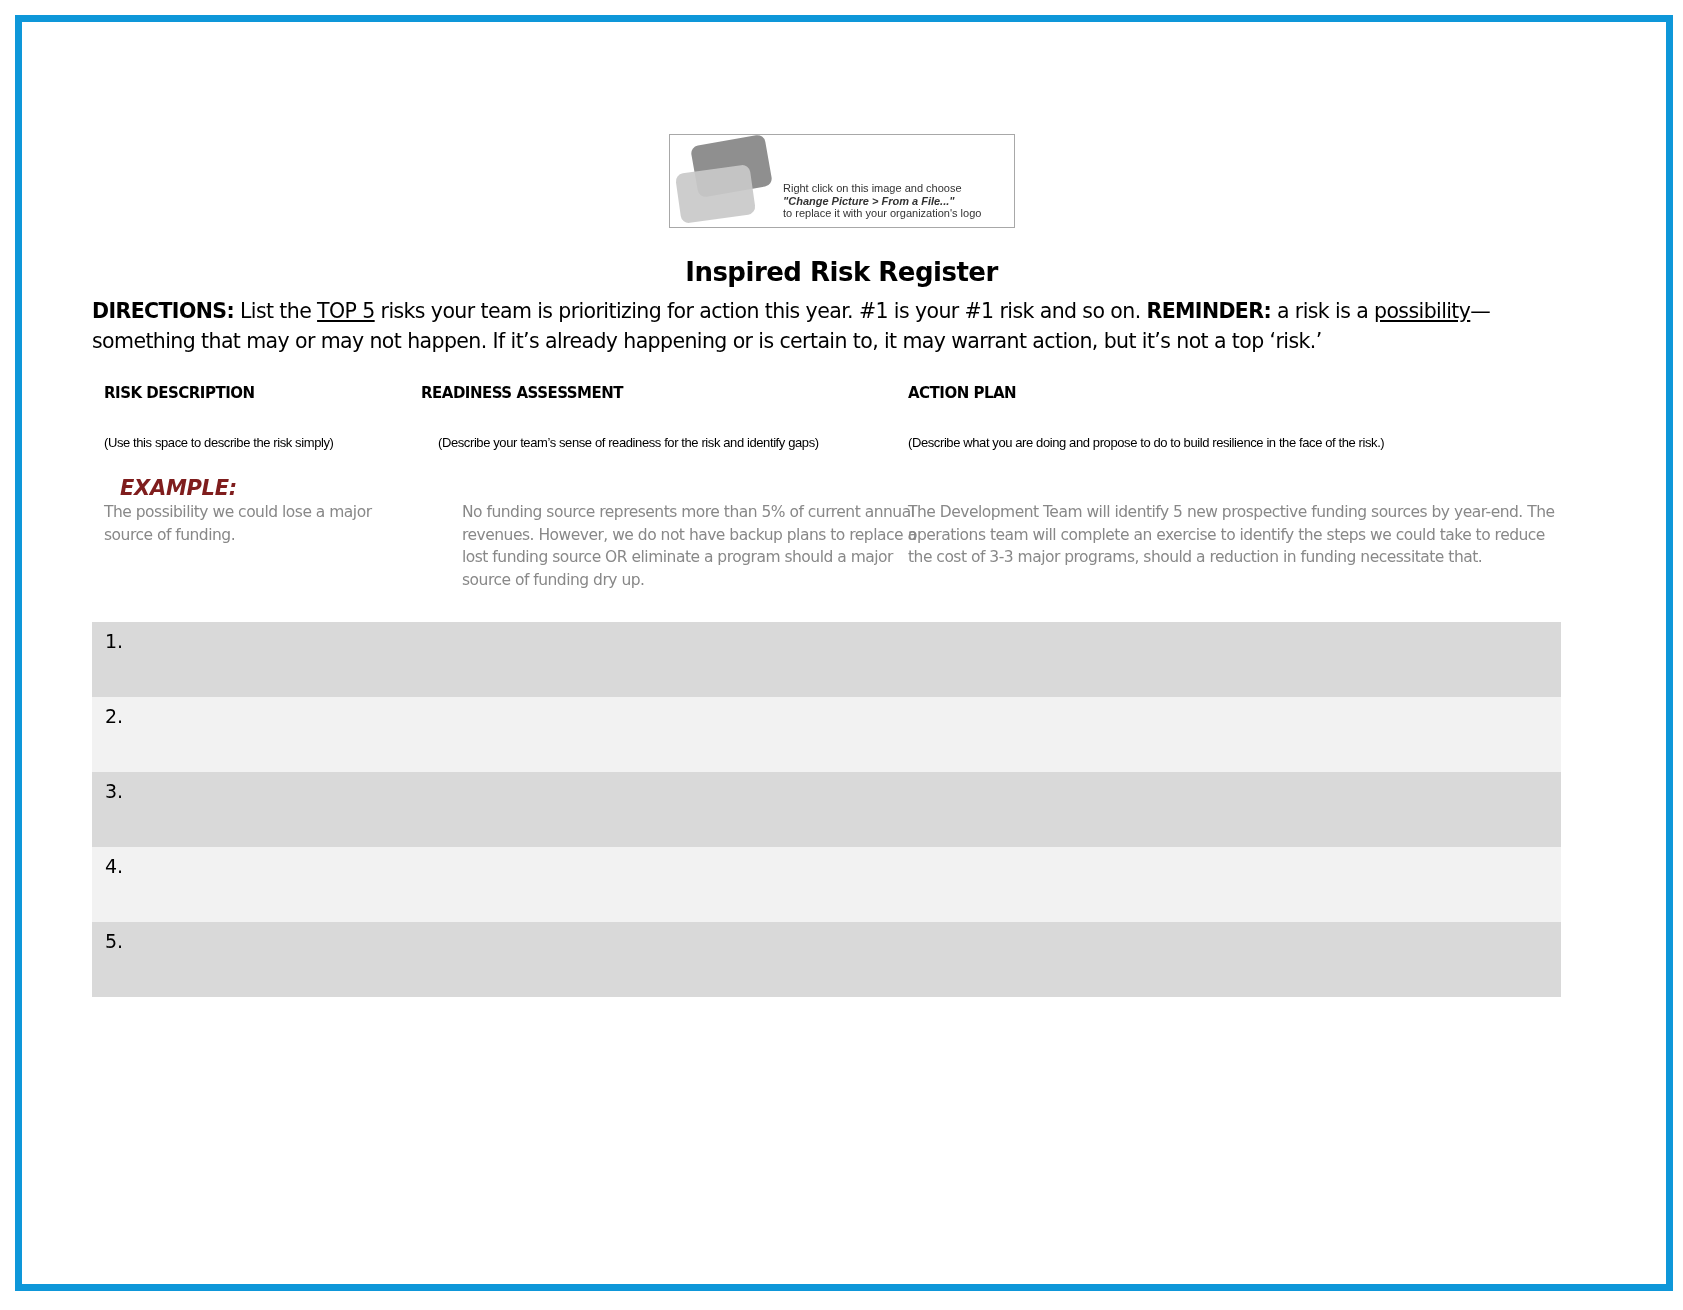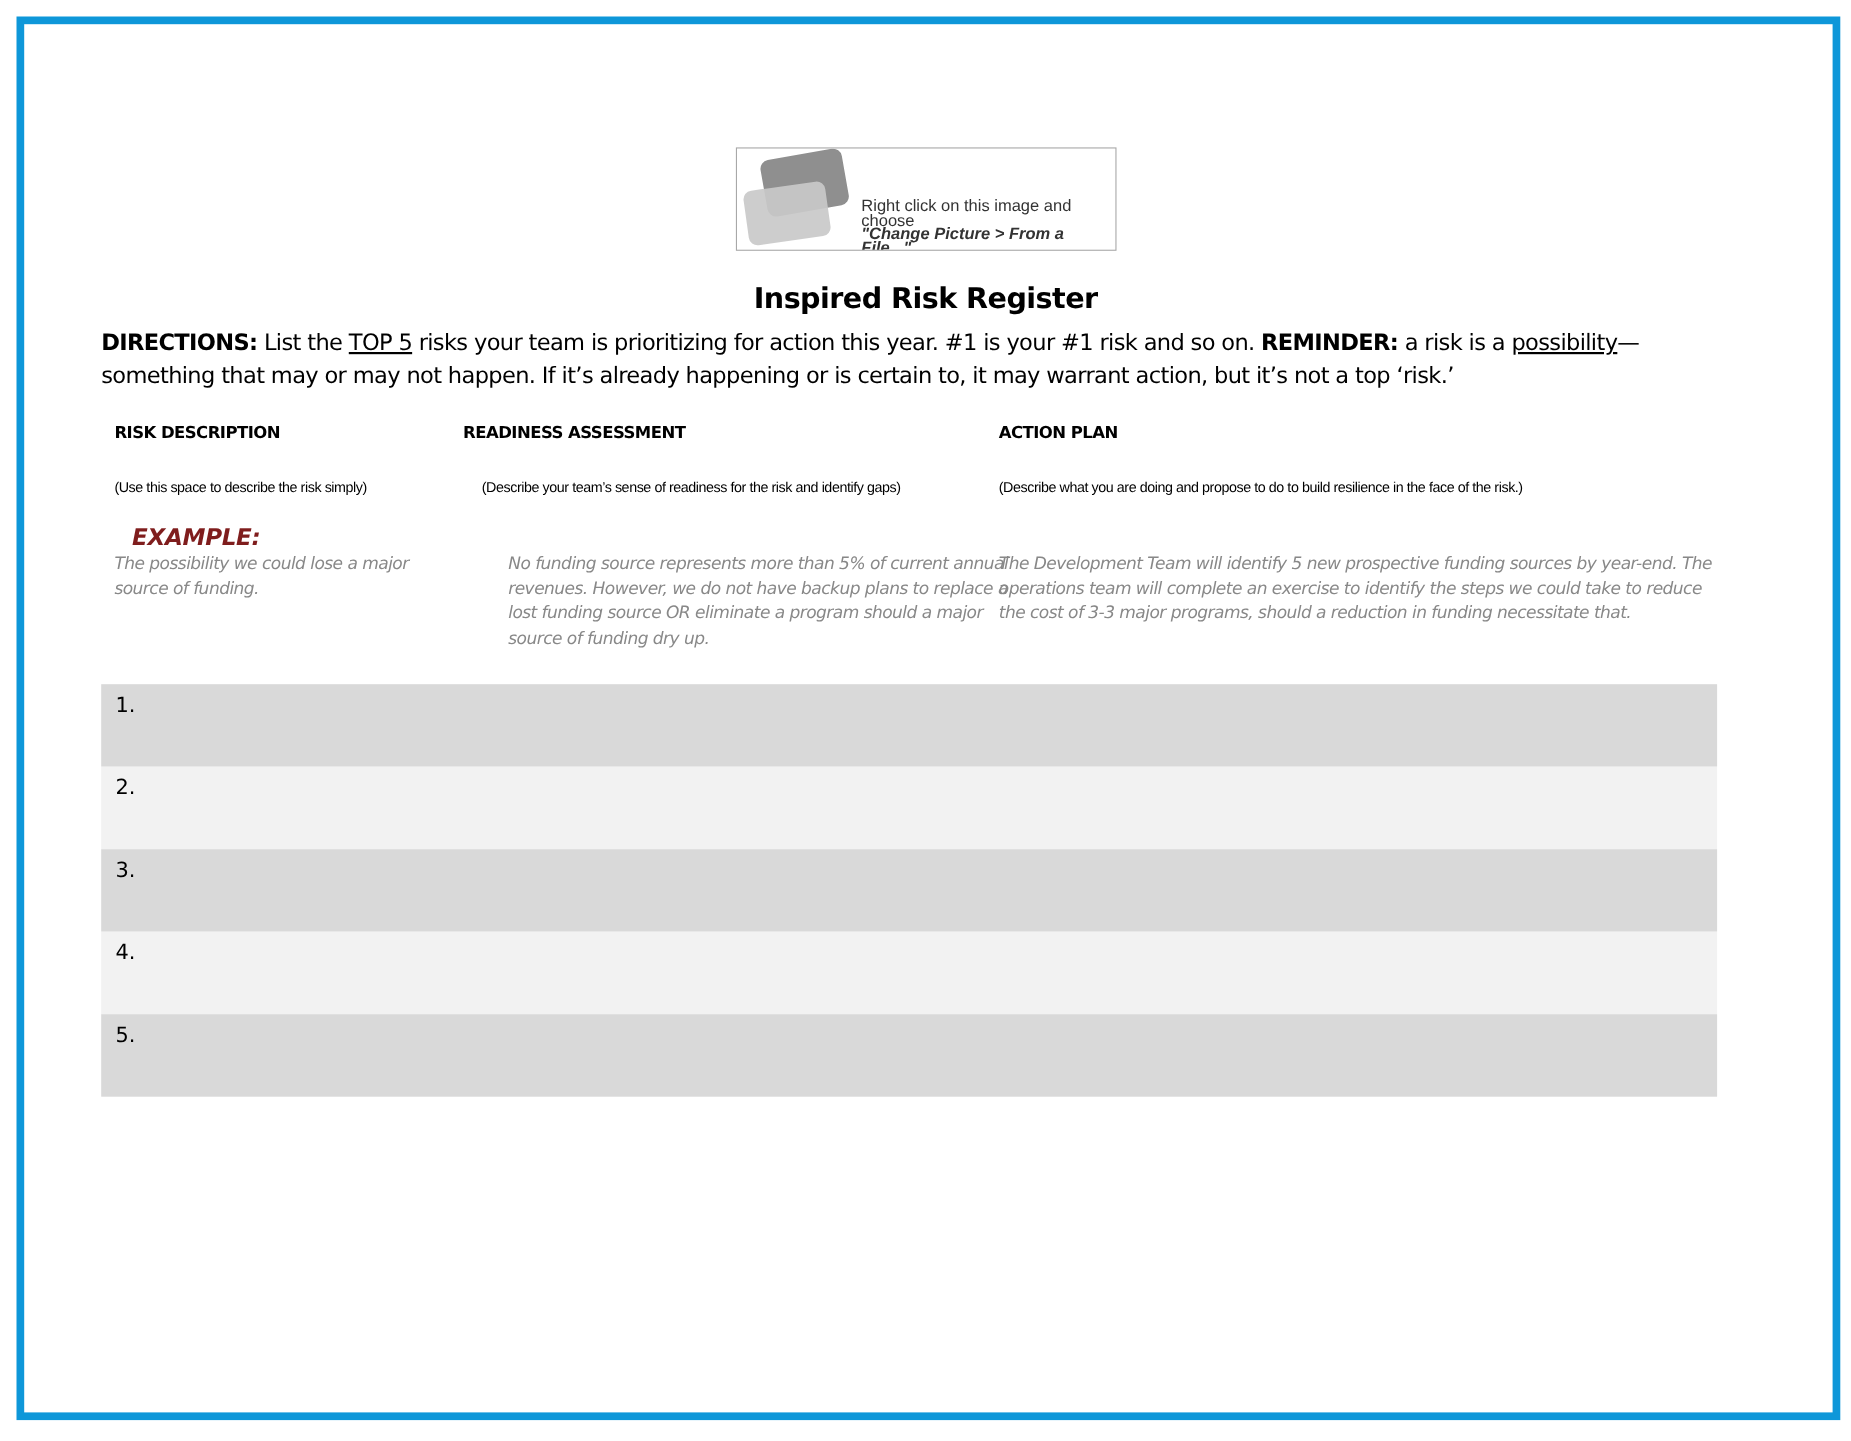"Right click on this image" .logo .small { font-size: 15px -> 11px }
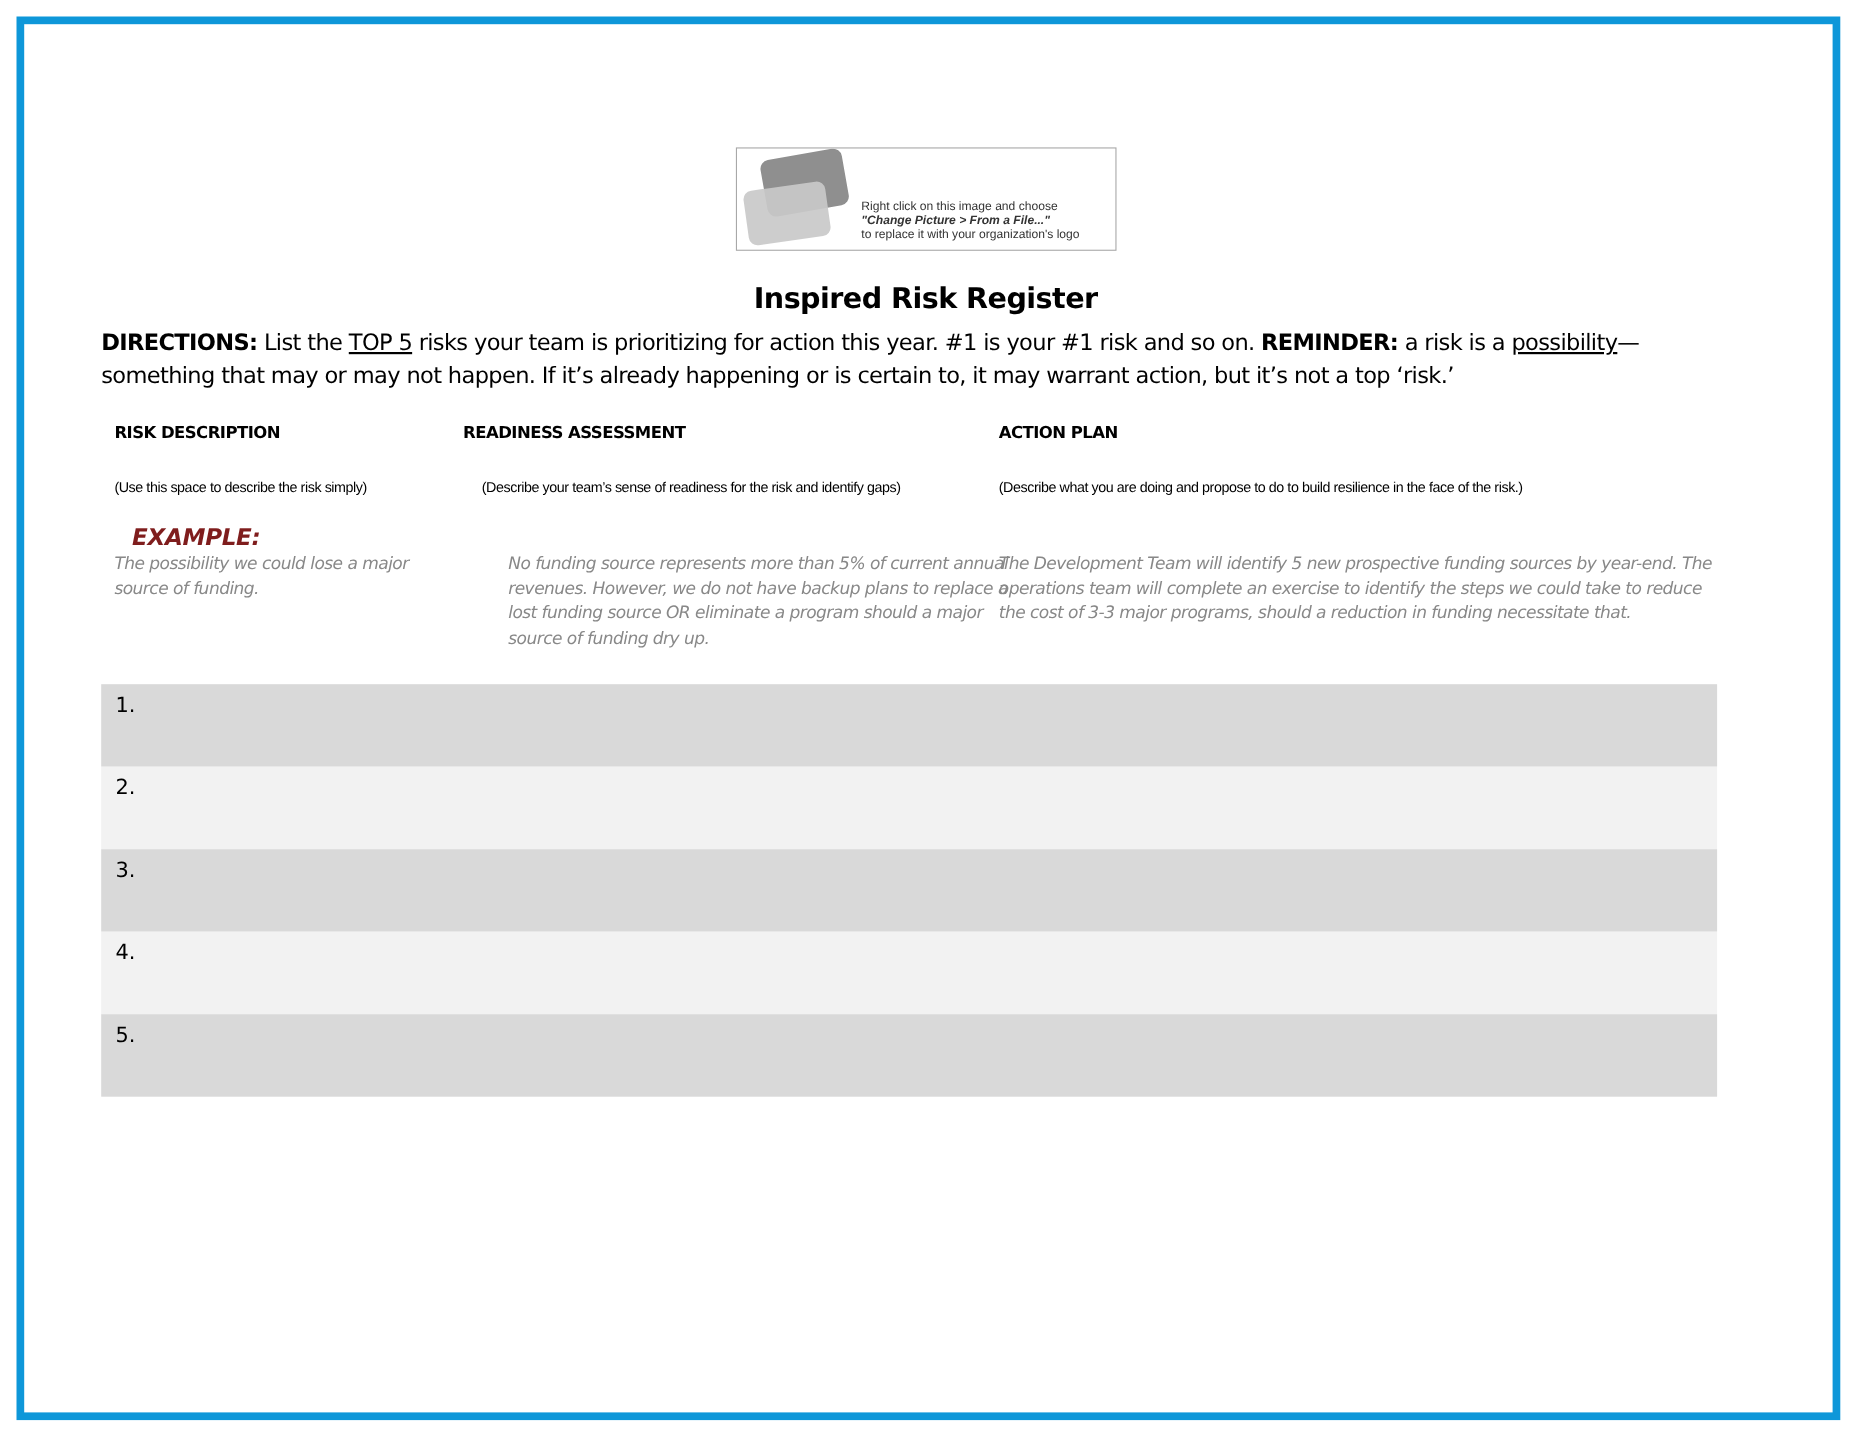"The possibility we could lose" .ex { font-style: italic -> none }
